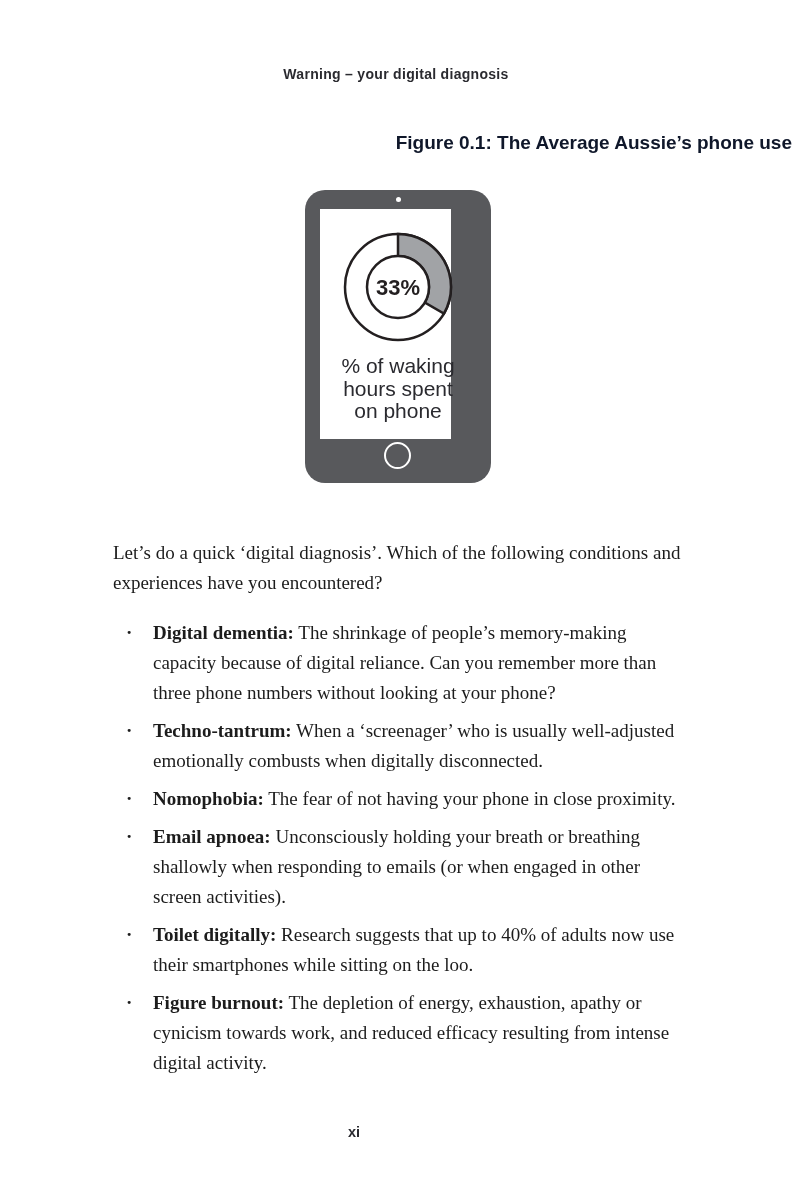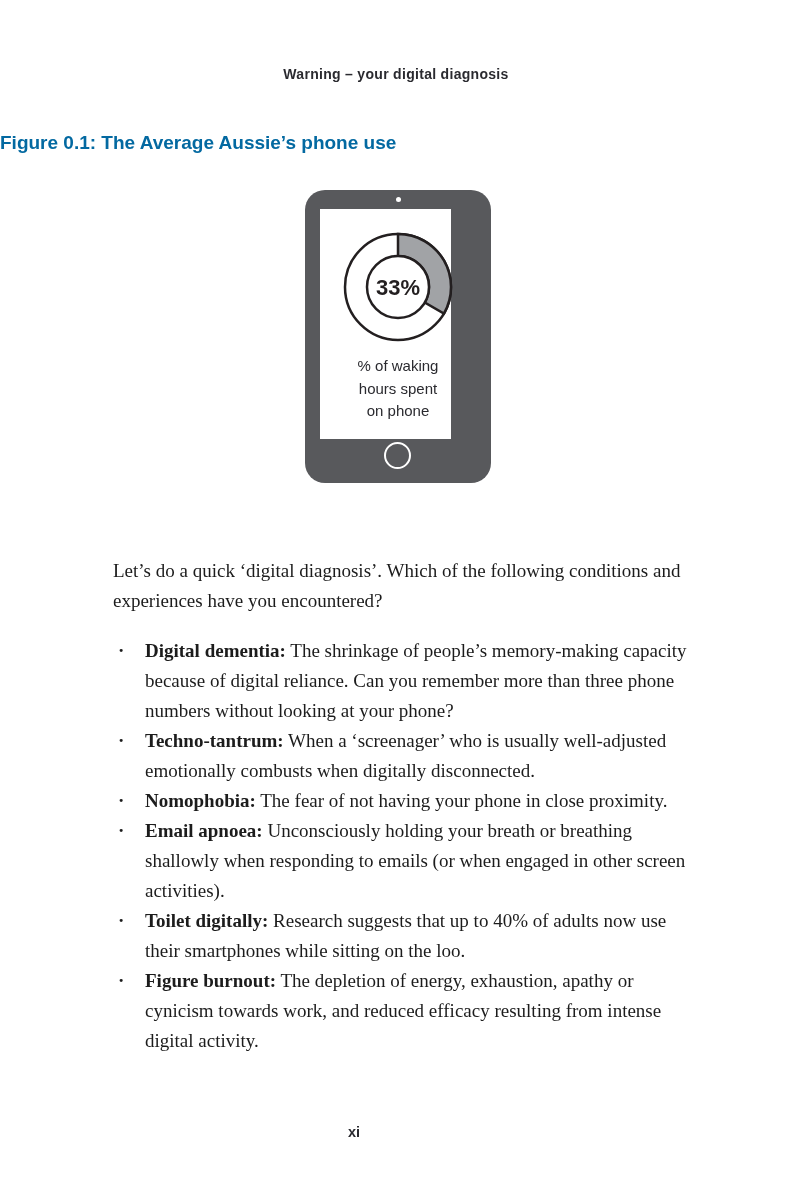"Figure 0.1: The Average Aussie’s" .figure-caption { color: #0369a1 -> #0f172a; text-align: left -> right }
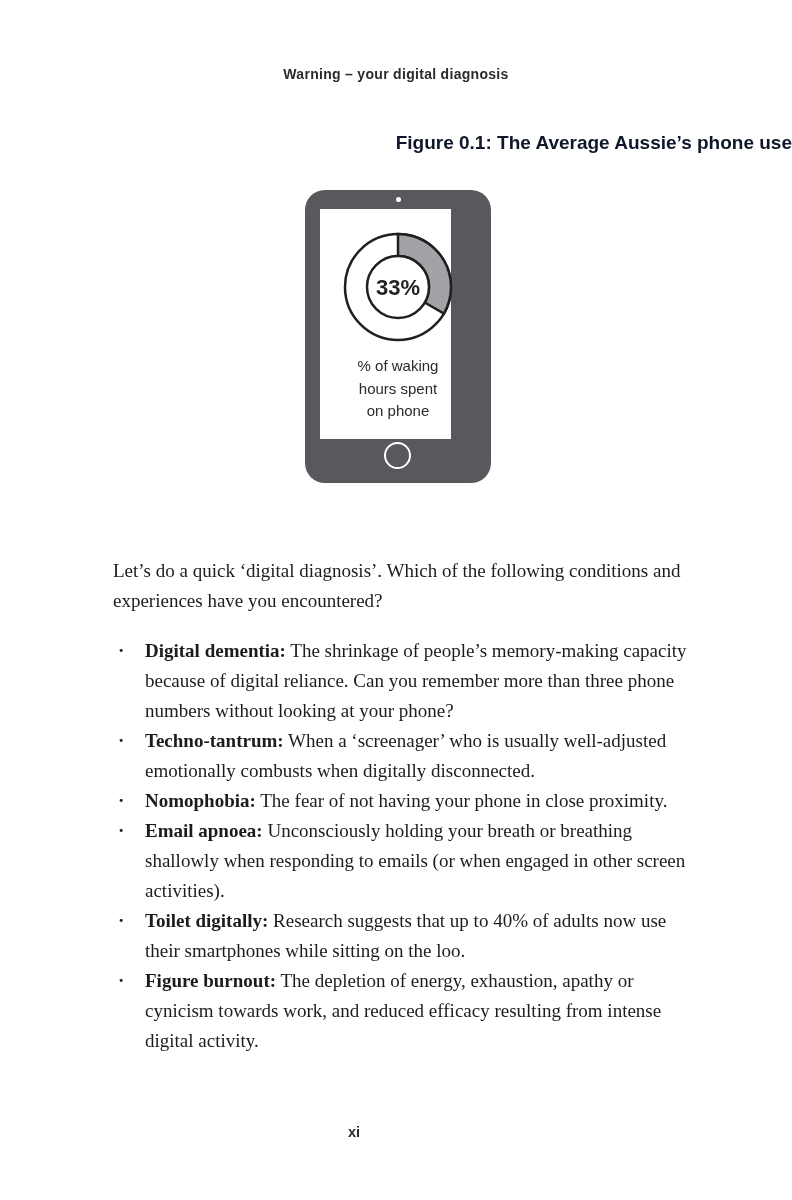"% of waking" .chart-annotation { font-size: 15px -> 21px }
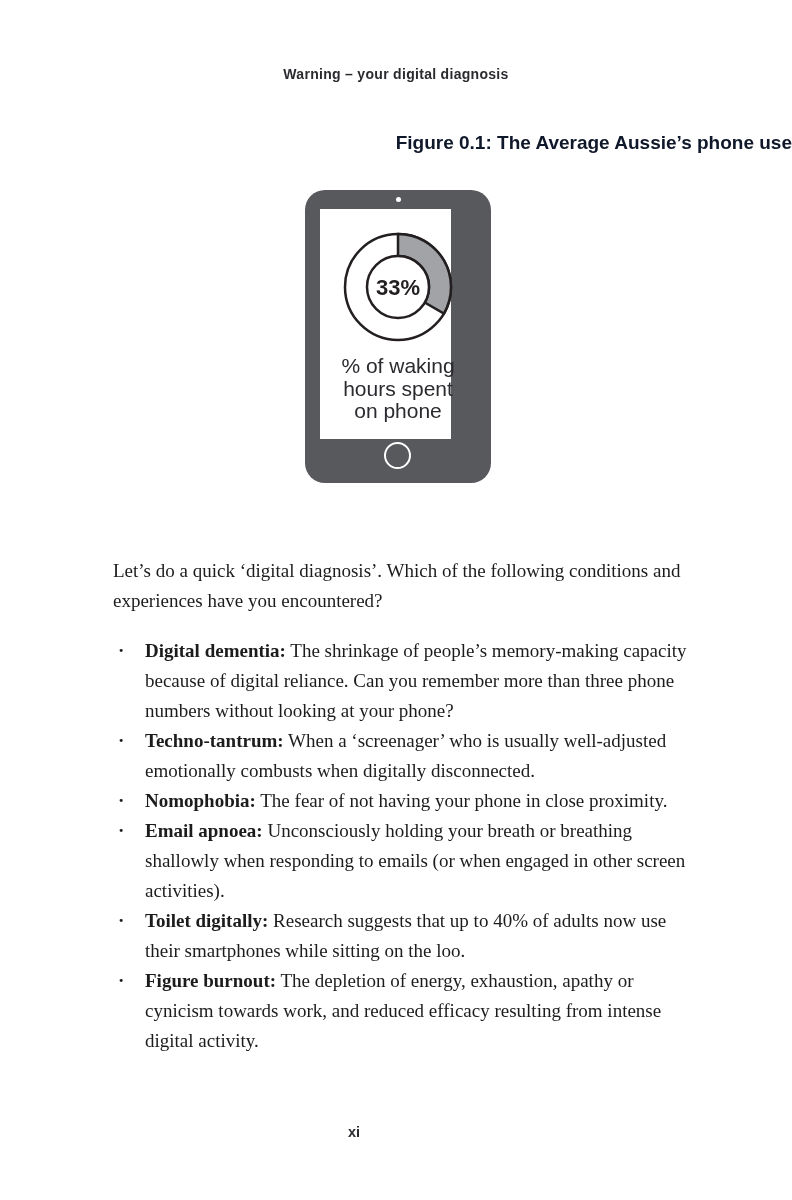"Let’s do a quick ‘digital" .content { top: 556px -> 538px }
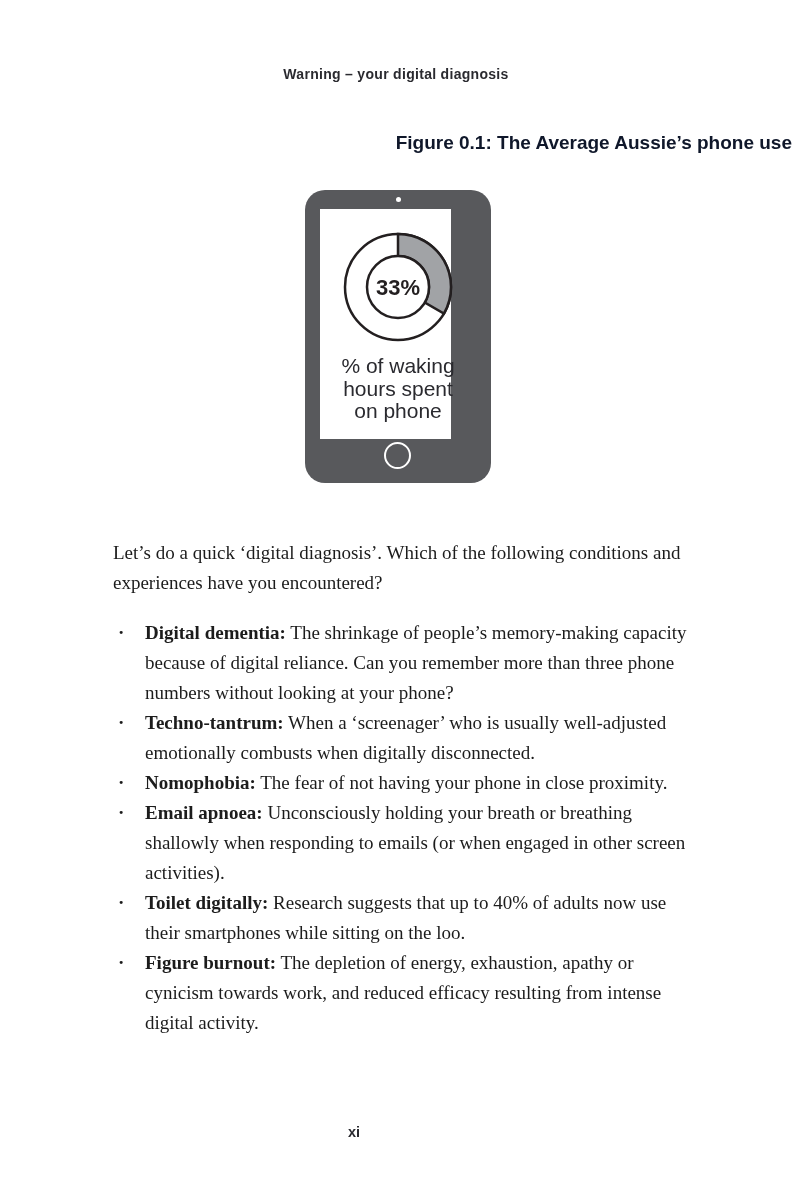"Digital dementia: The shrinkage of" .conditions li { margin: 0 -> 8px }
